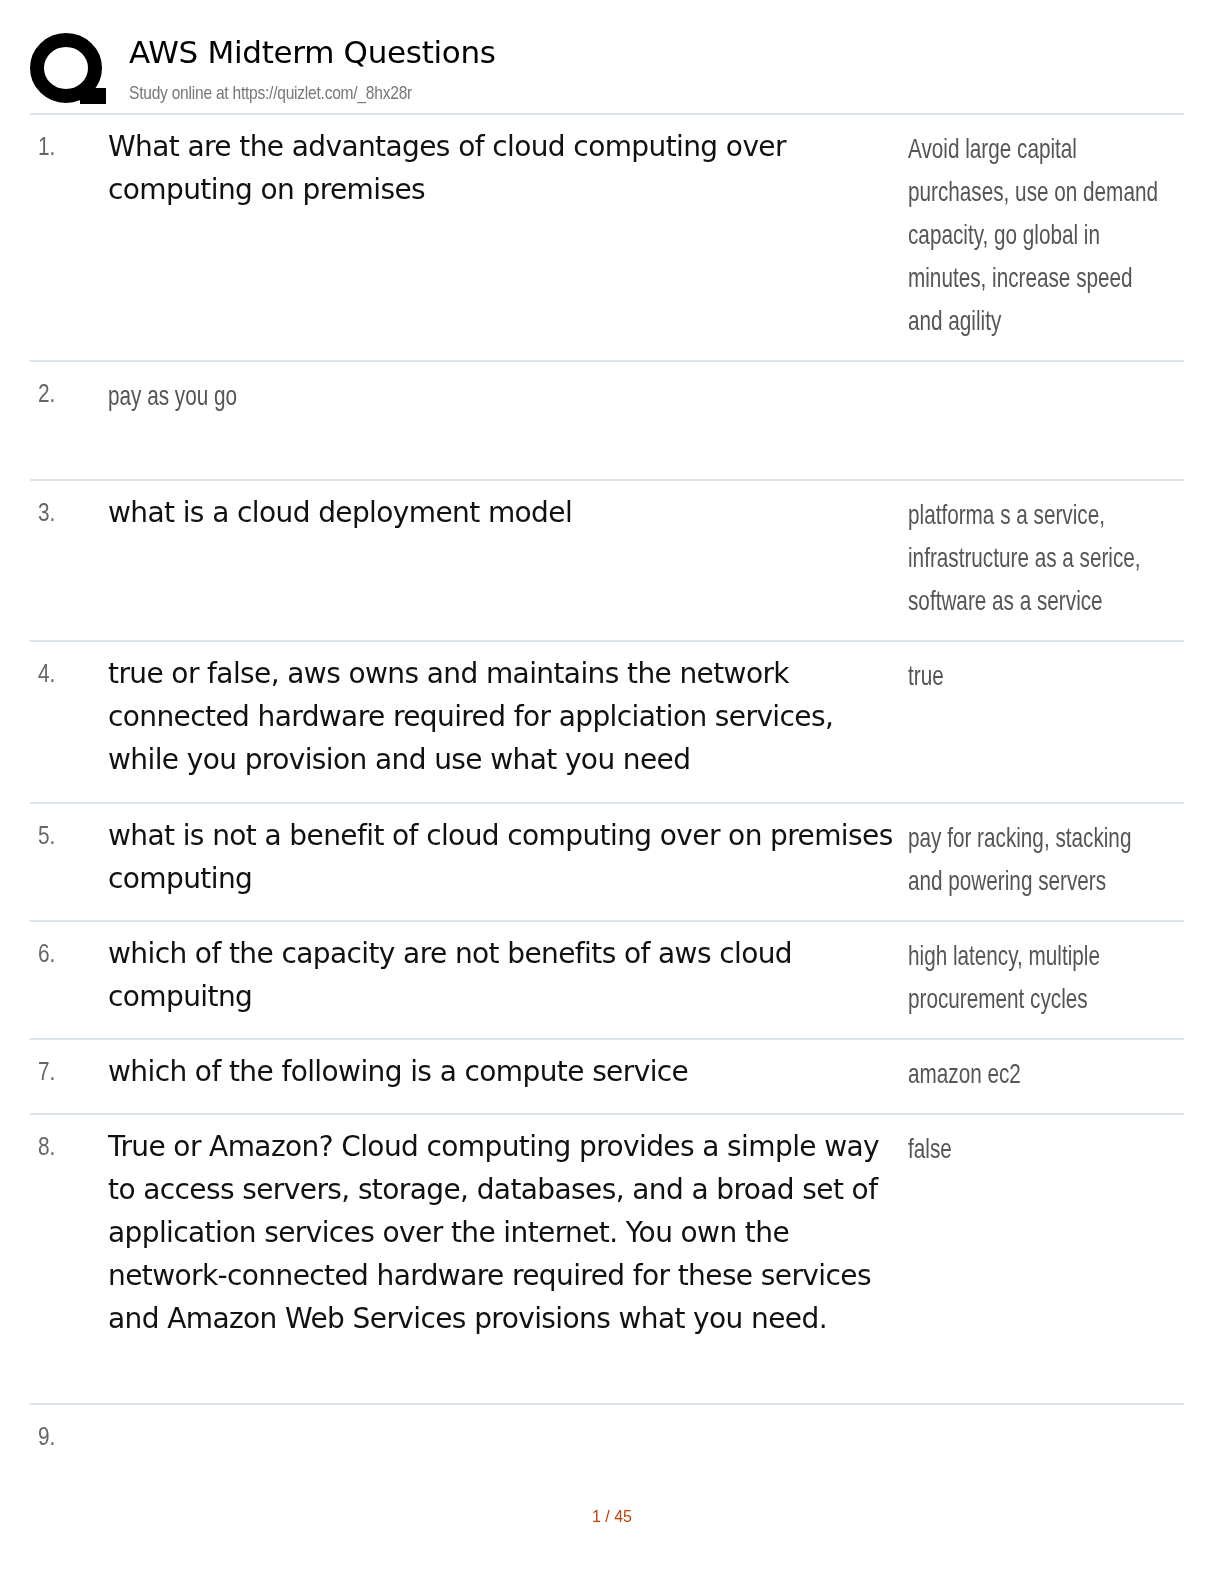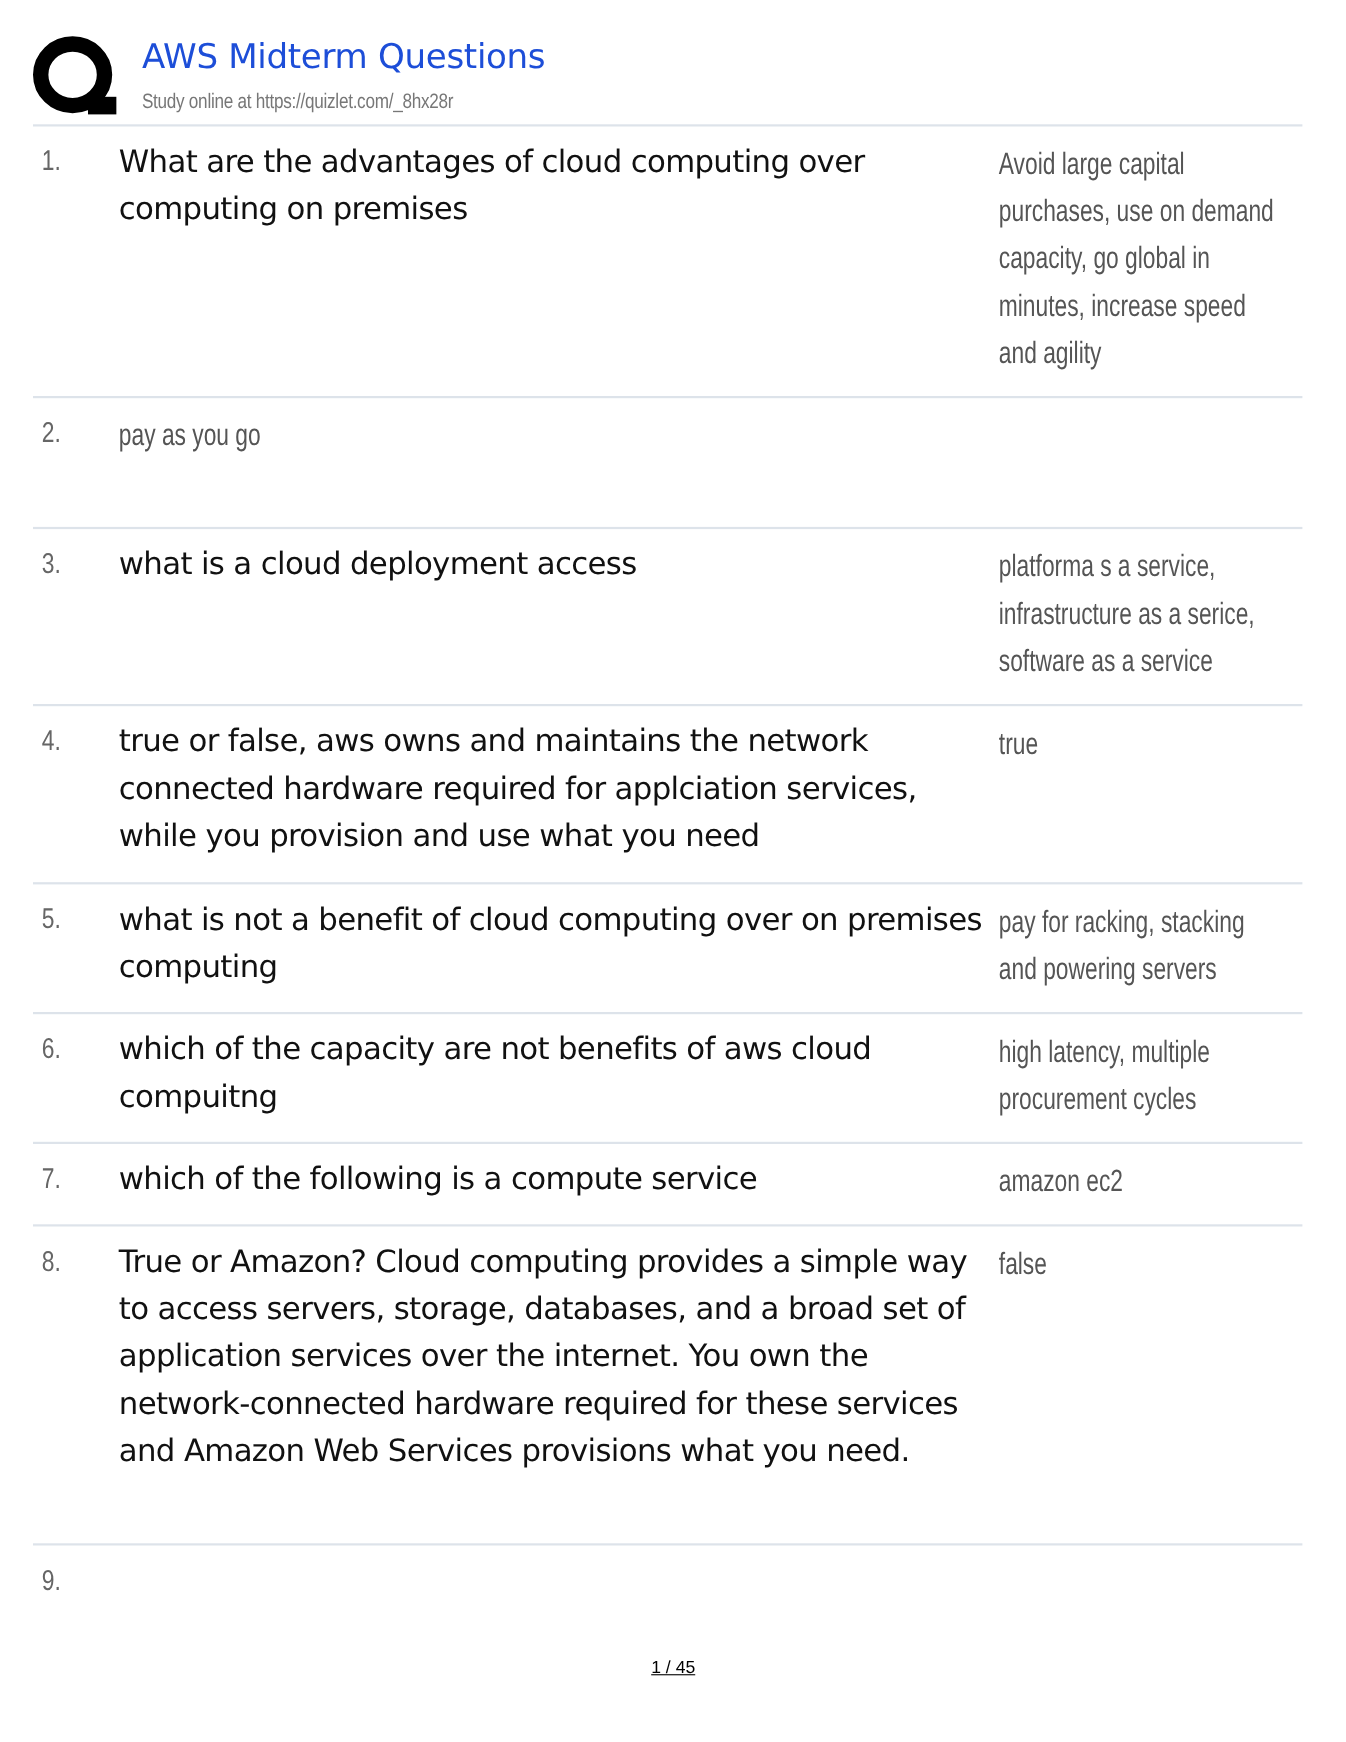"AWS Midterm Questions" .title { color: #1d4ed8 -> #000000 }
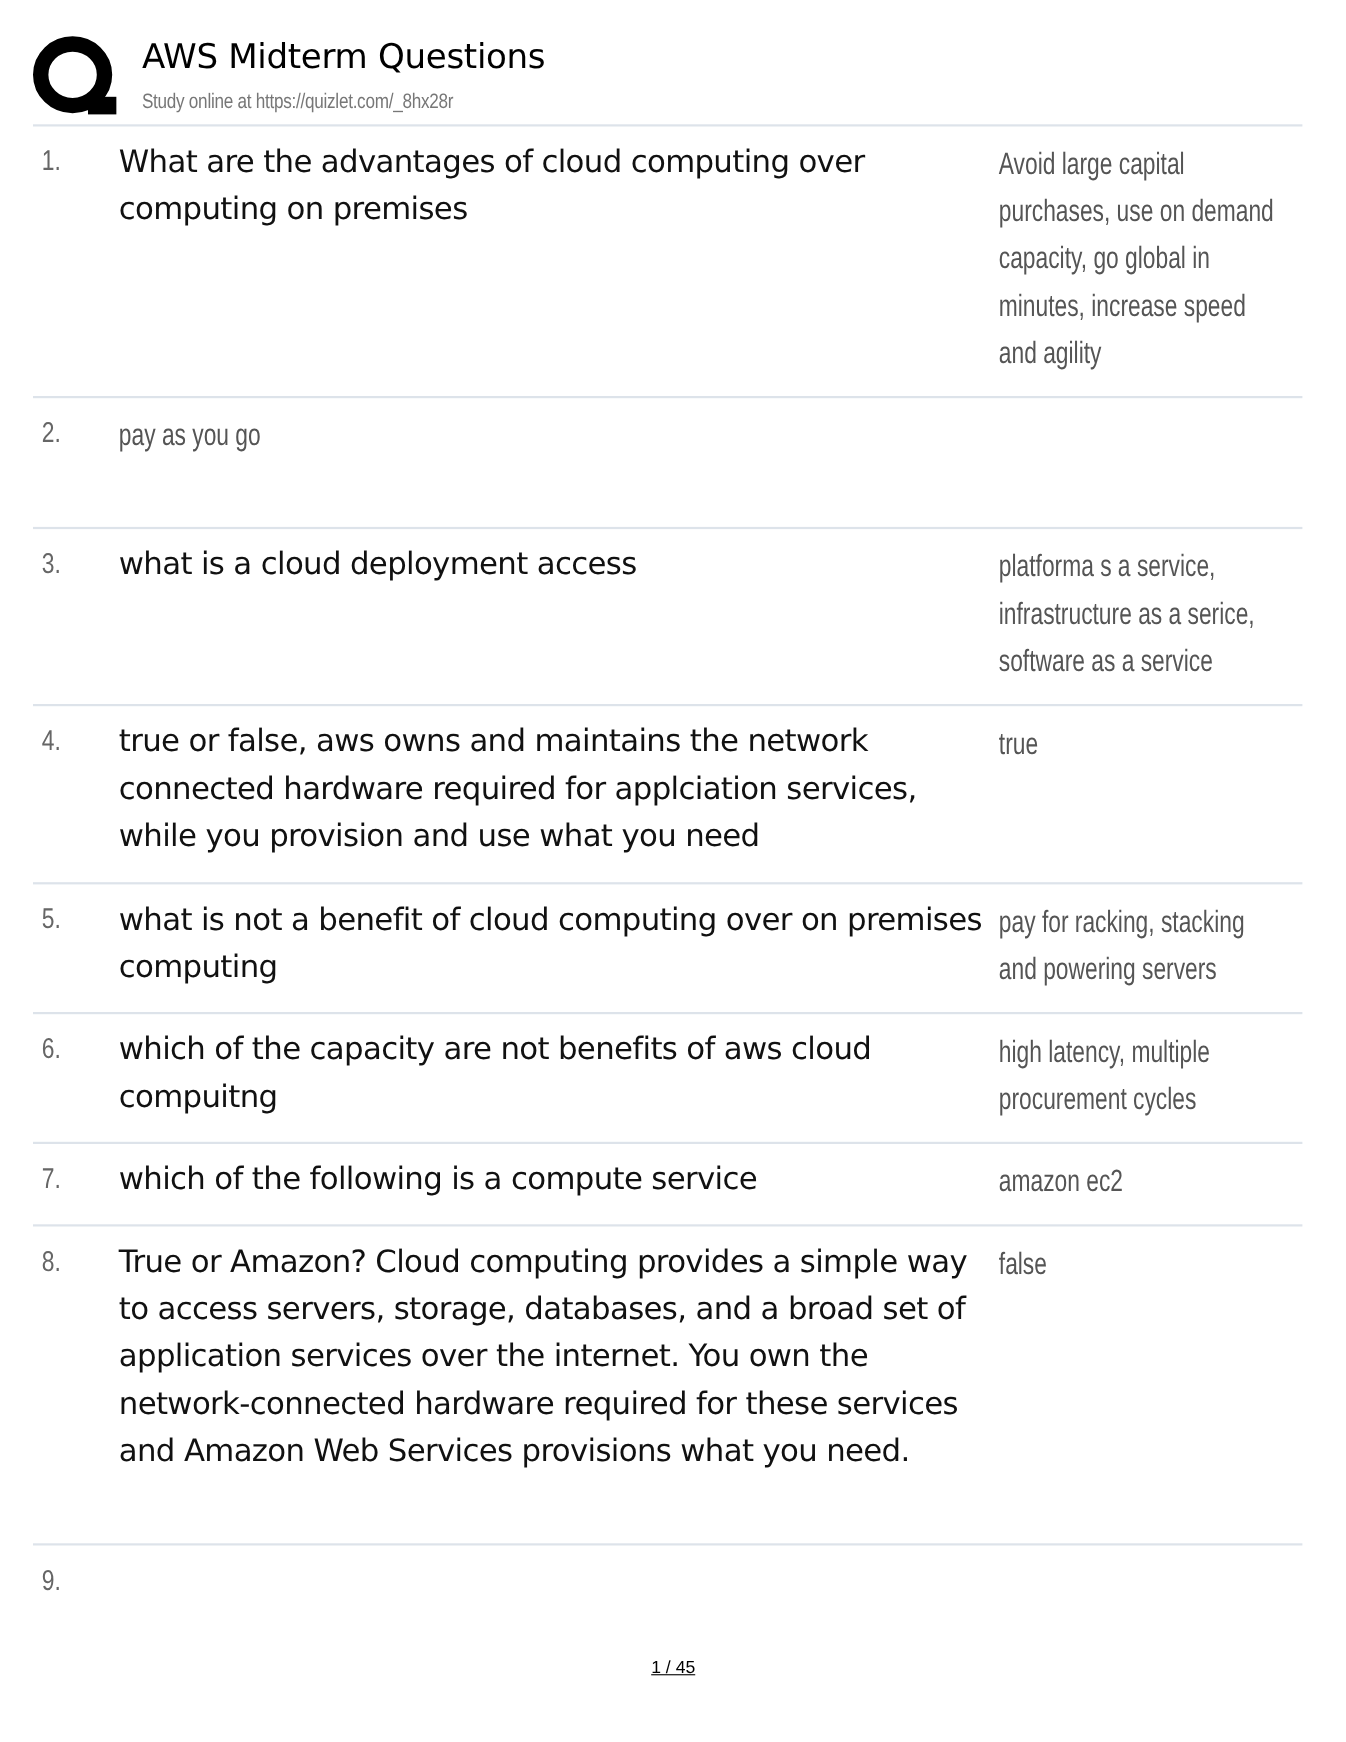"what is a cloud deployment" div.qtext { text: access -> model }
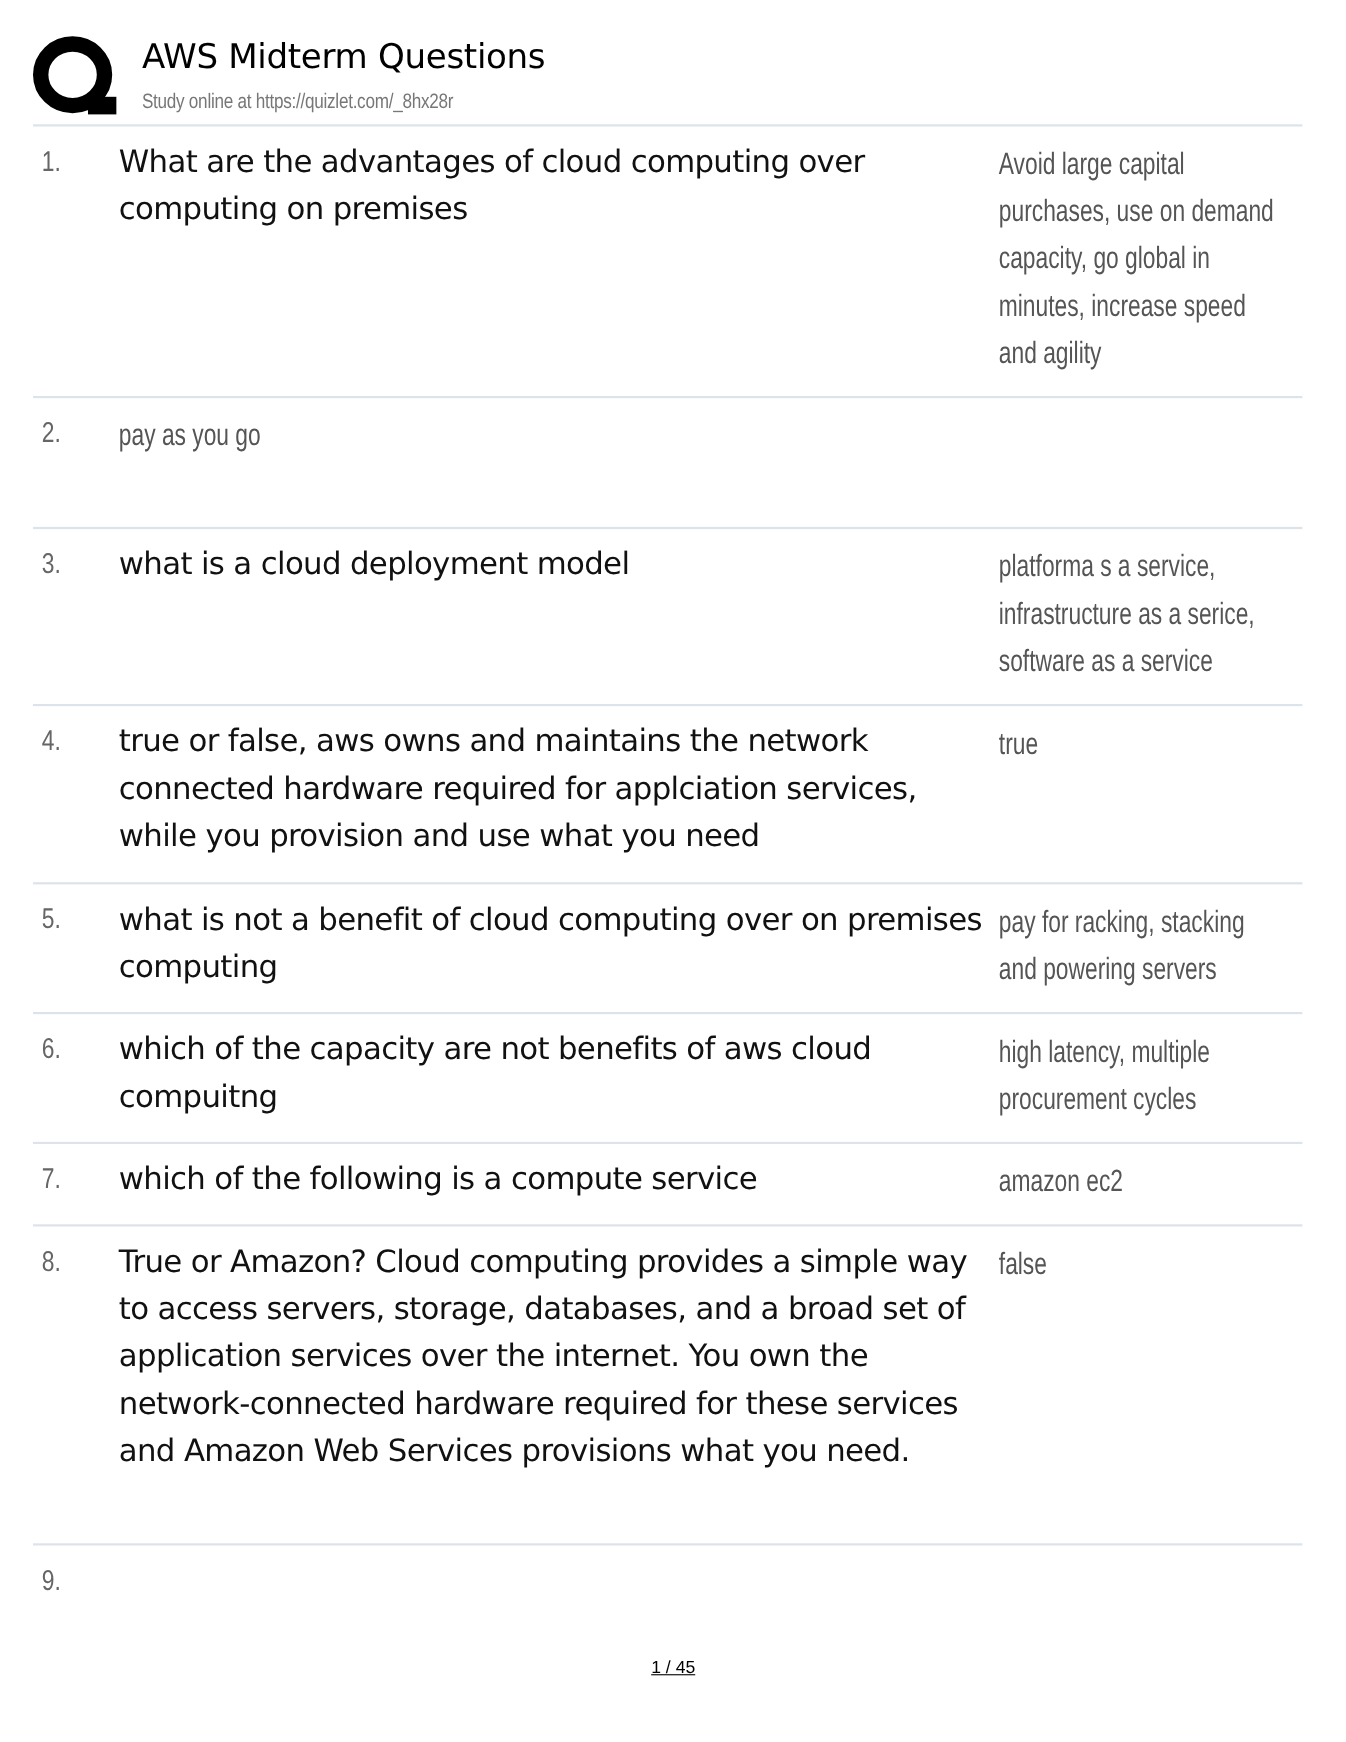"1 / 45" .footer { color: #000000 -> #c2410c; text-decoration: underline -> none }
